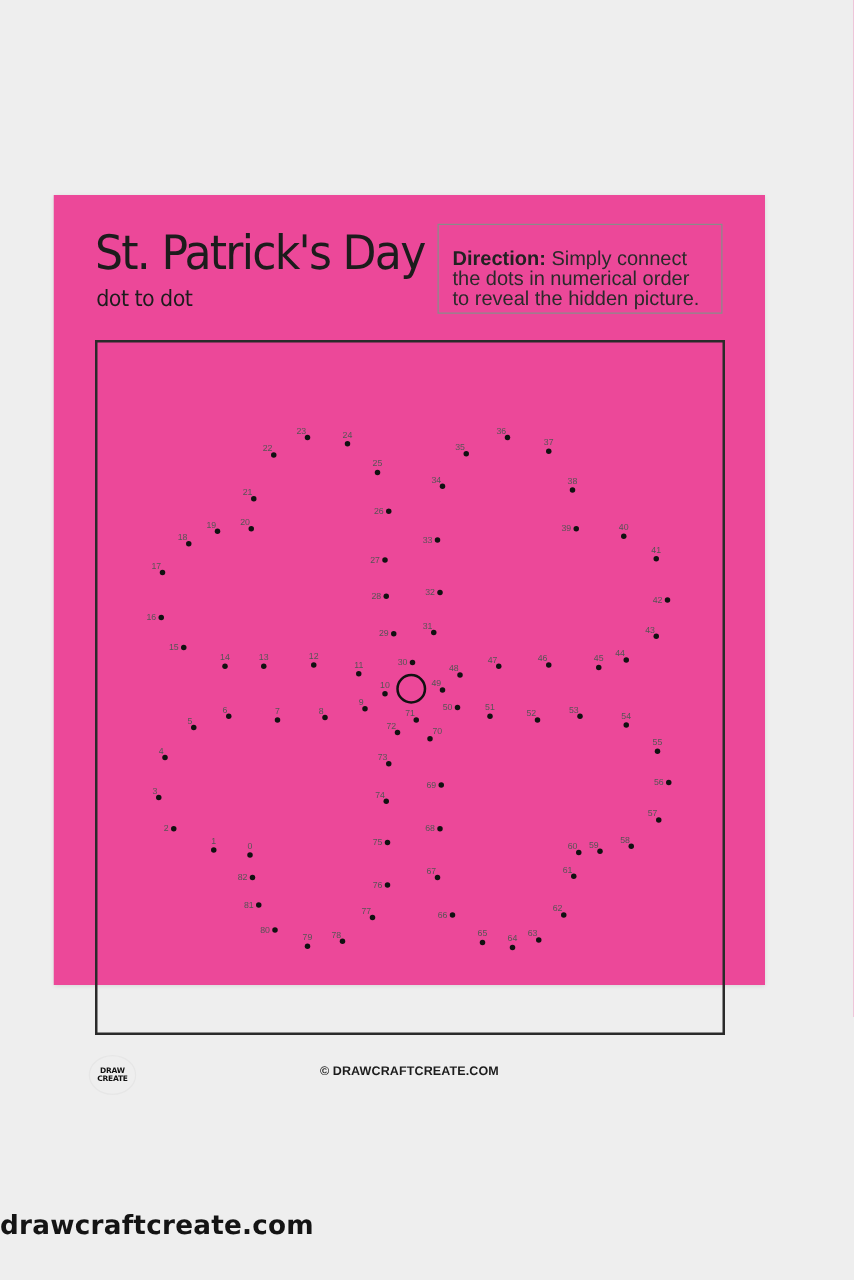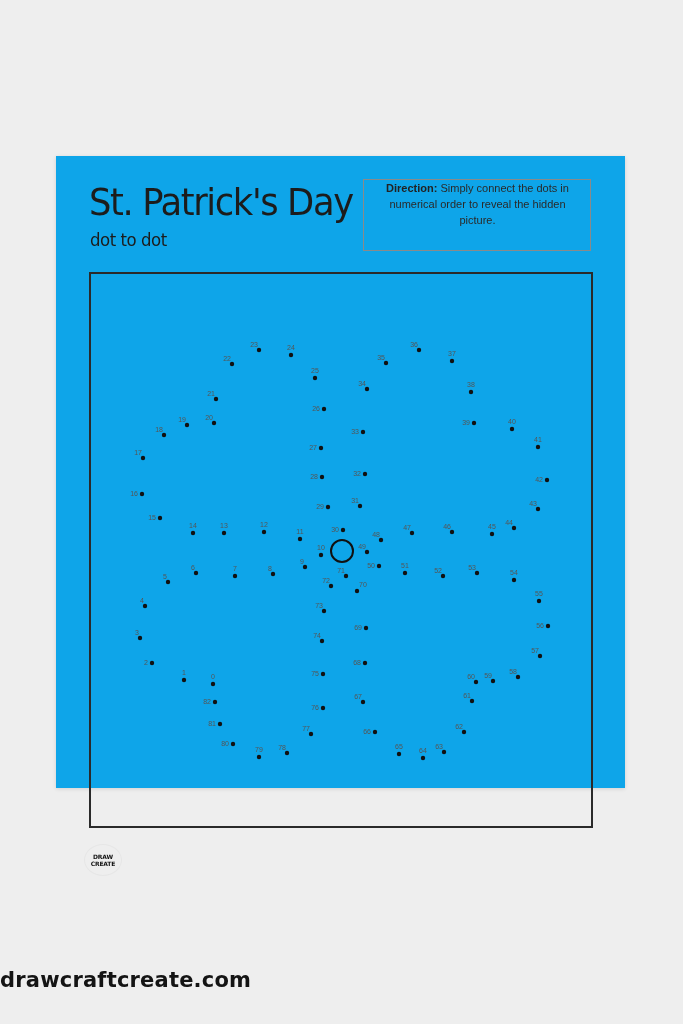"St. Patrick's Day" .page { background: #0ea5e9 -> #ec4899; left: 56px -> 43px }
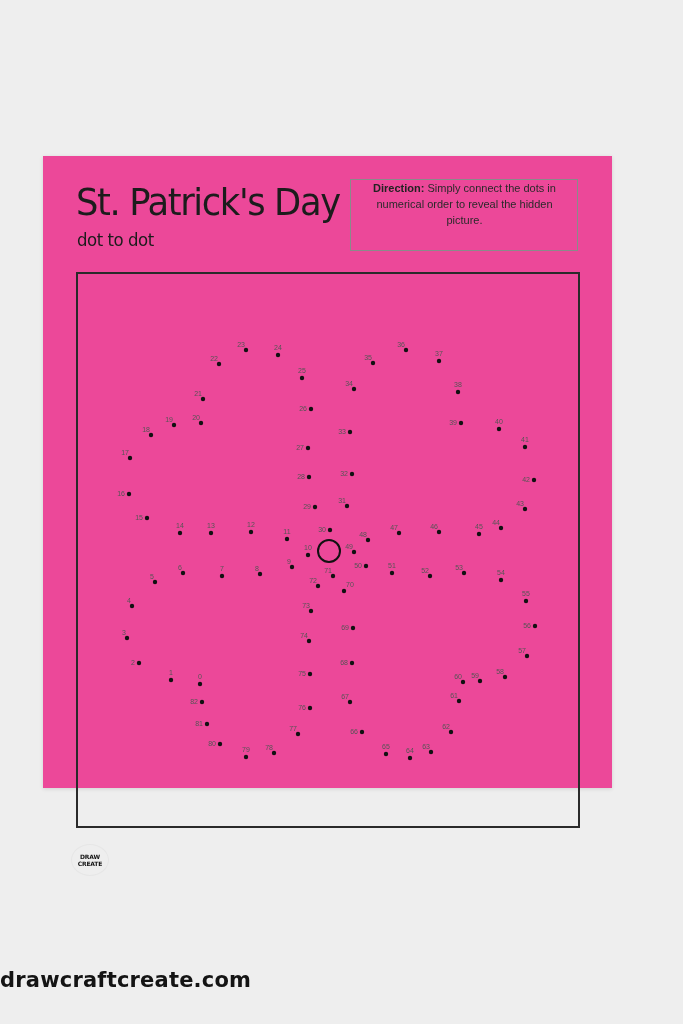"Direction: Simply connect the dots" .direction { font-size: 11px -> 16px; padding: 0 10px 0 11px -> 20px 10px 0 11px; text-align: center -> none }
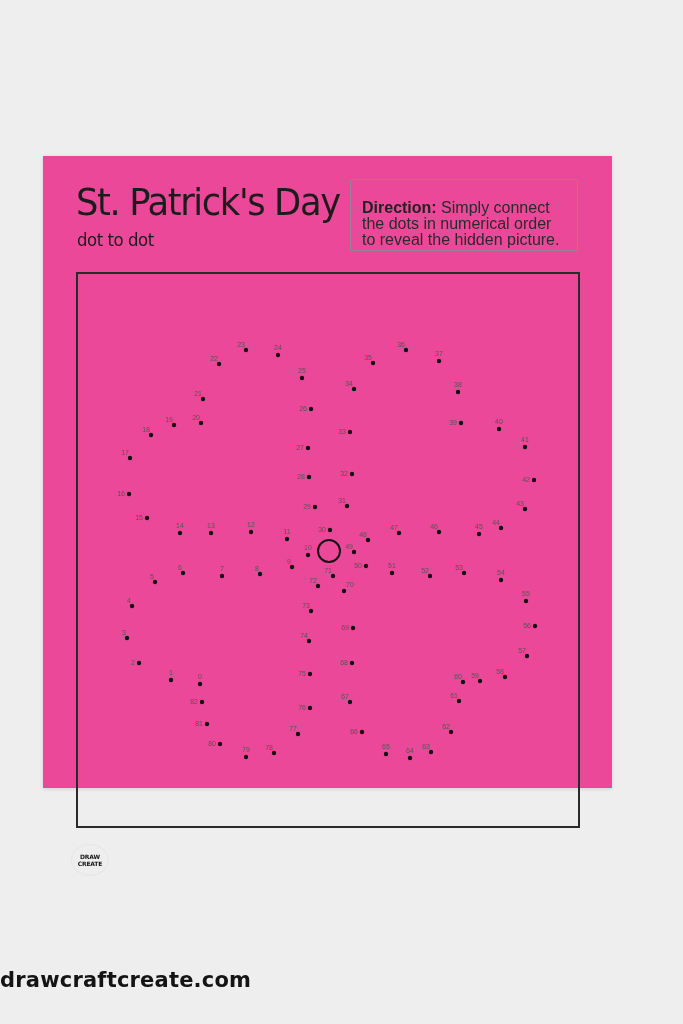"© DRAWCRAFTCREATE.COM" div.copyright { html: none -> <div>© DRAWCRAFTCREATE.COM</div> }
